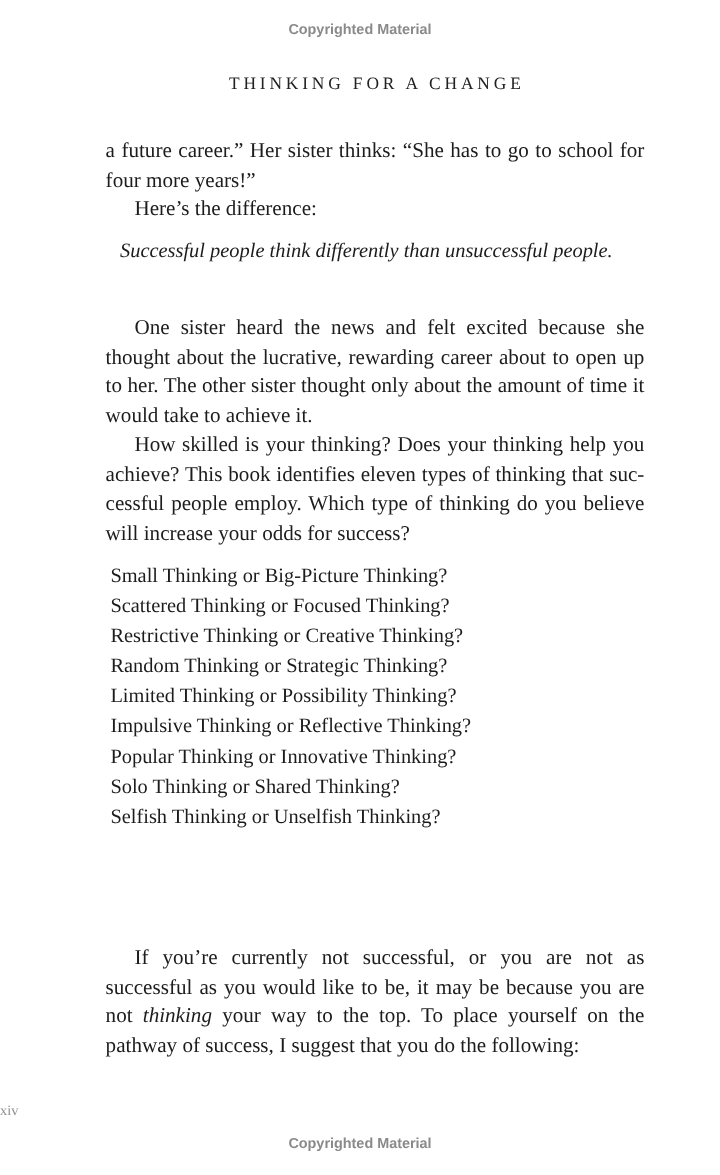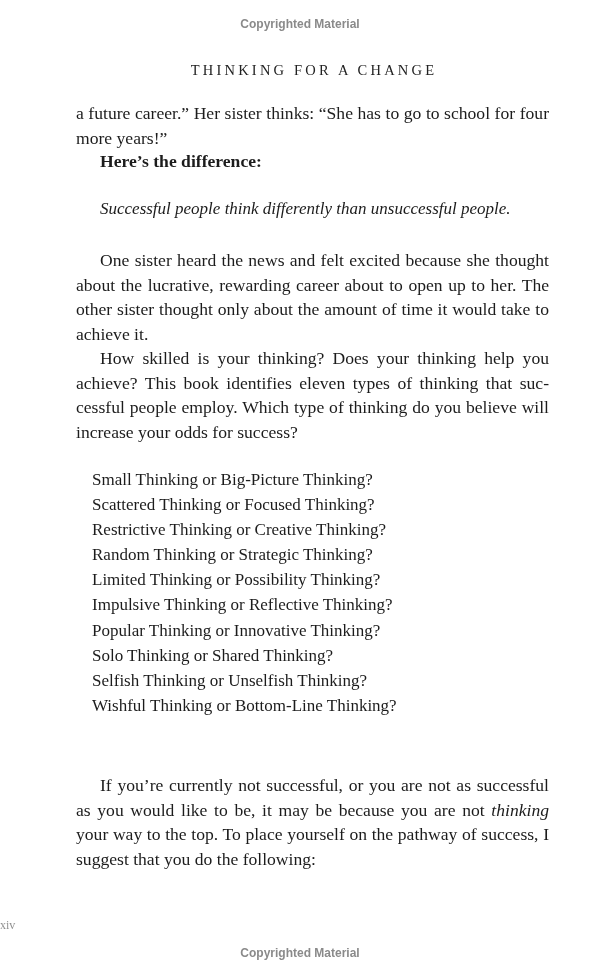"a future career.” Her sister" .text p { margin: 0 -> 12px }
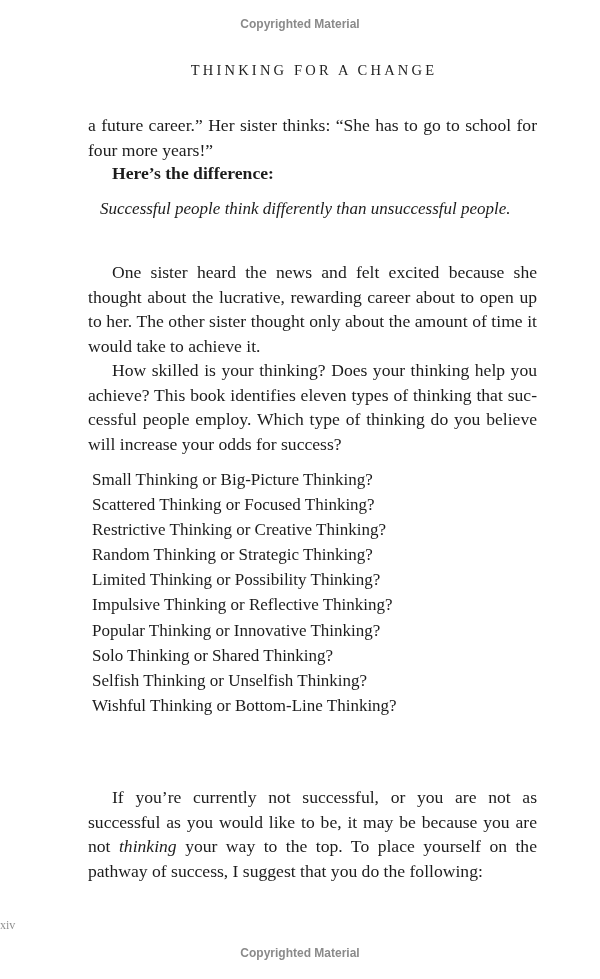"Here’s the difference:" .p2 { font-weight: bold -> none }
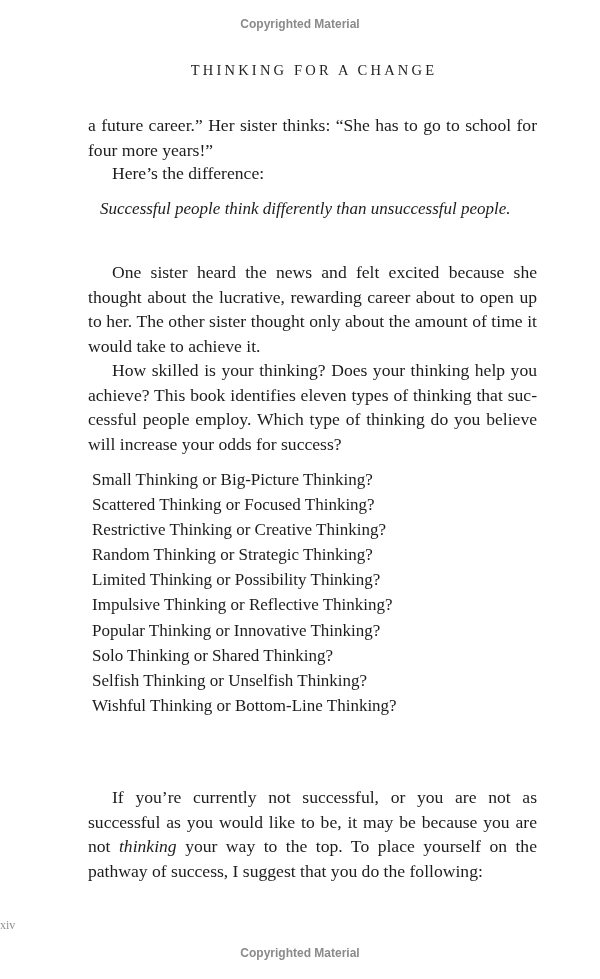"Wishful Thinking or Bottom-Line" li { html: <li>Wishful Thinking or Bottom-Line Thinking?</li> -> none }
